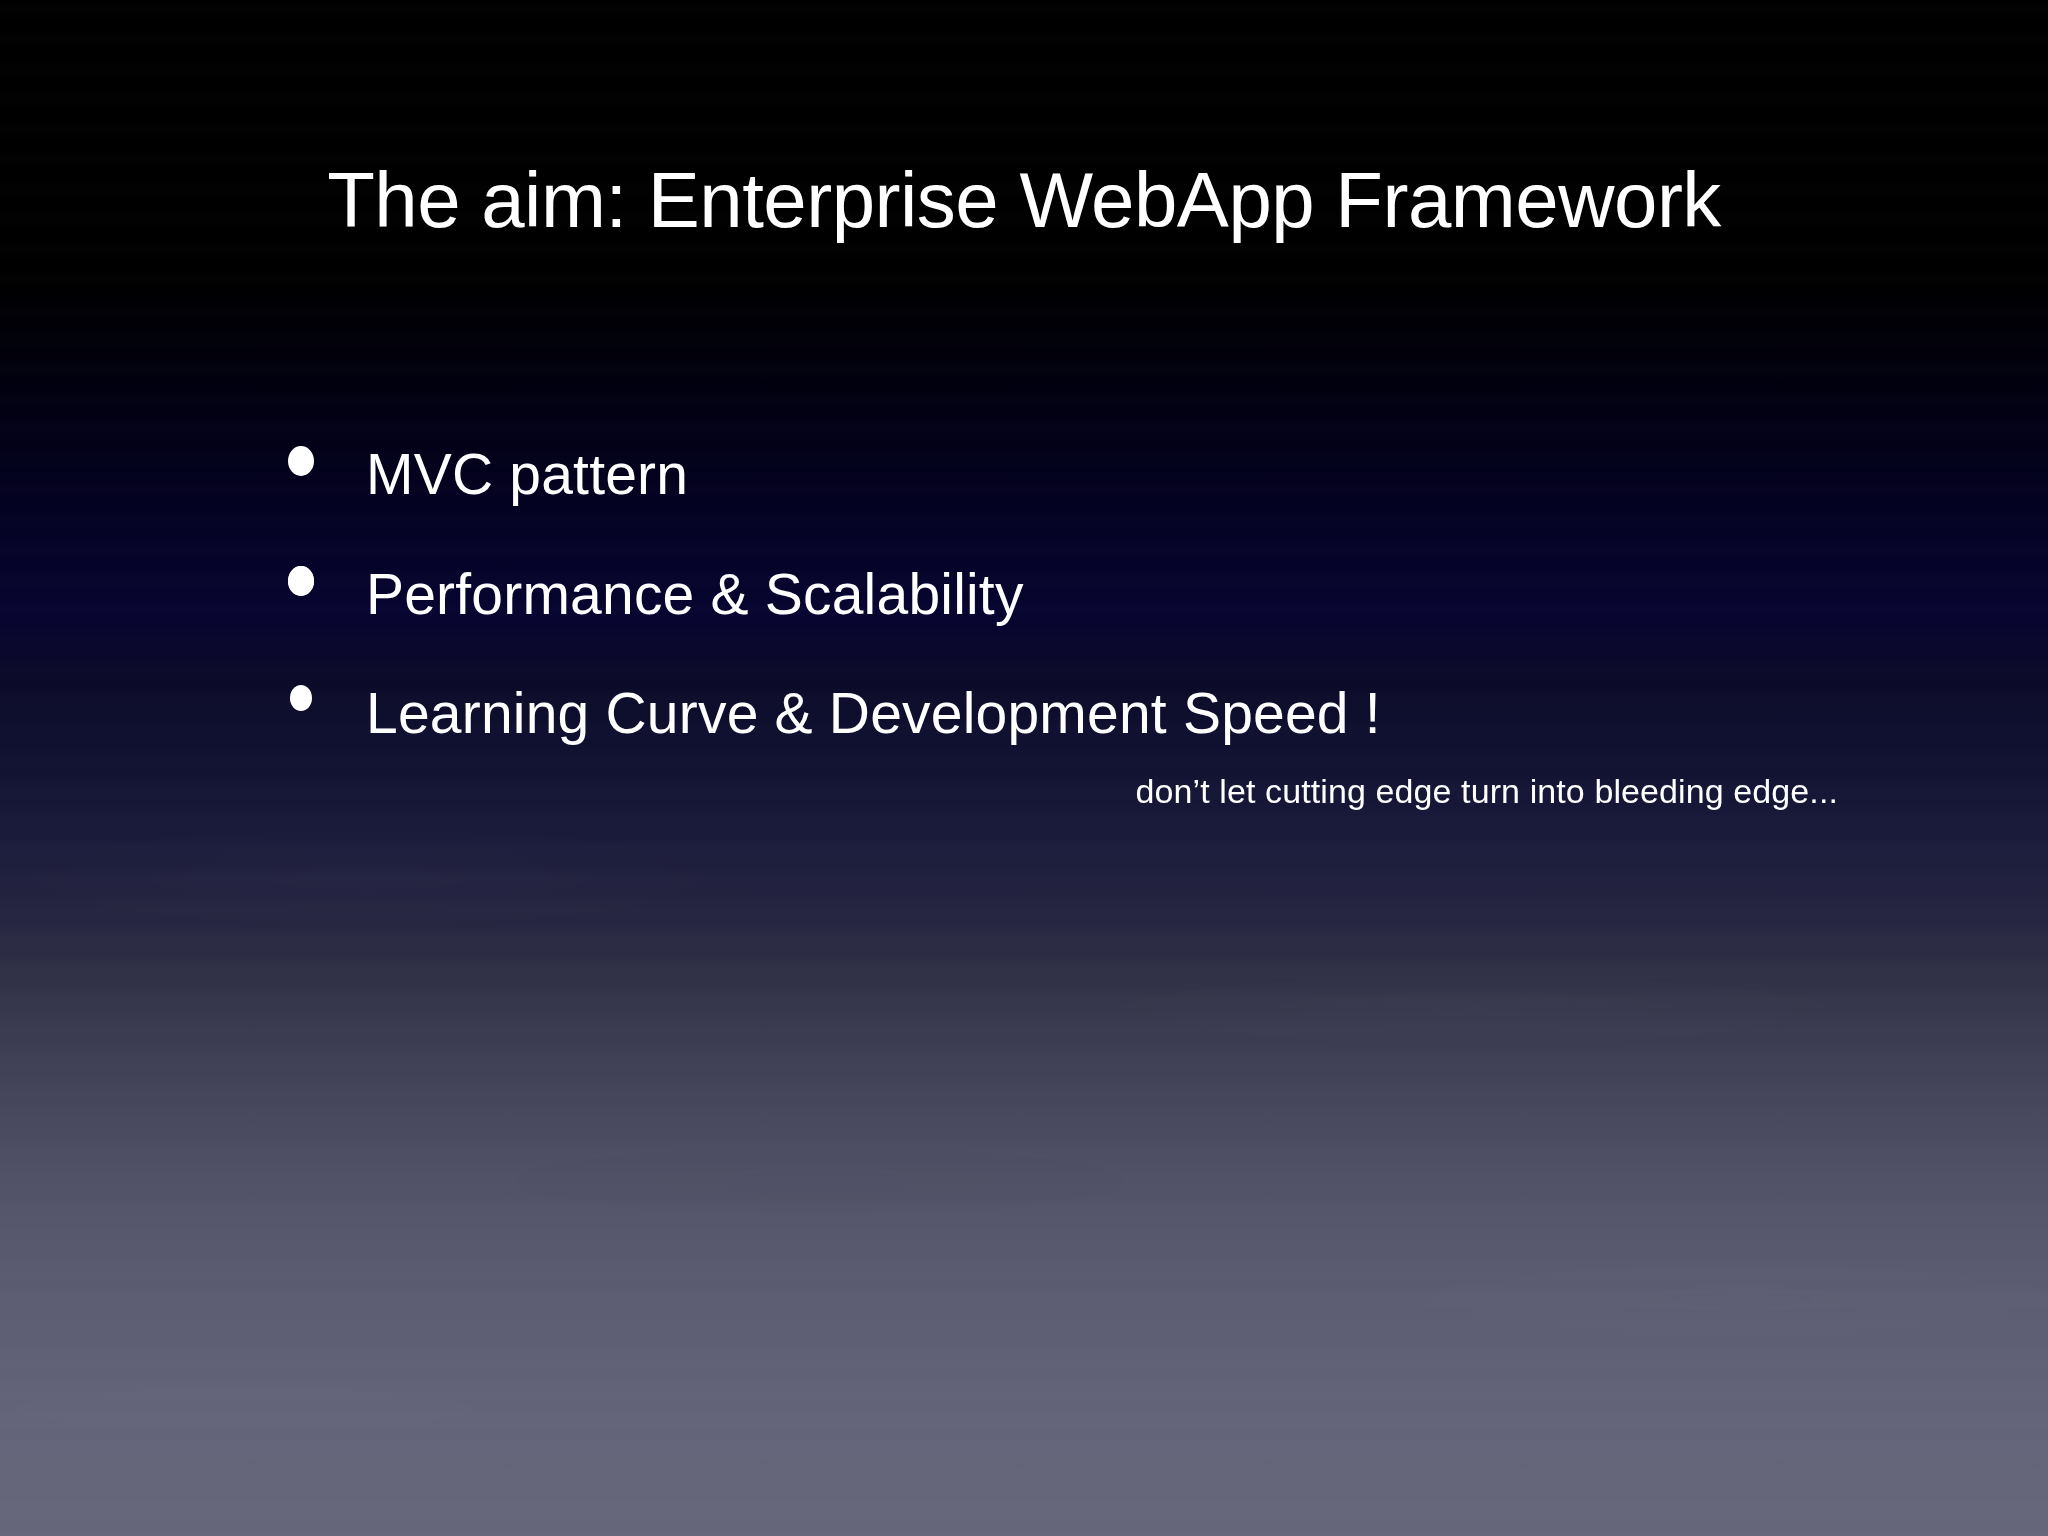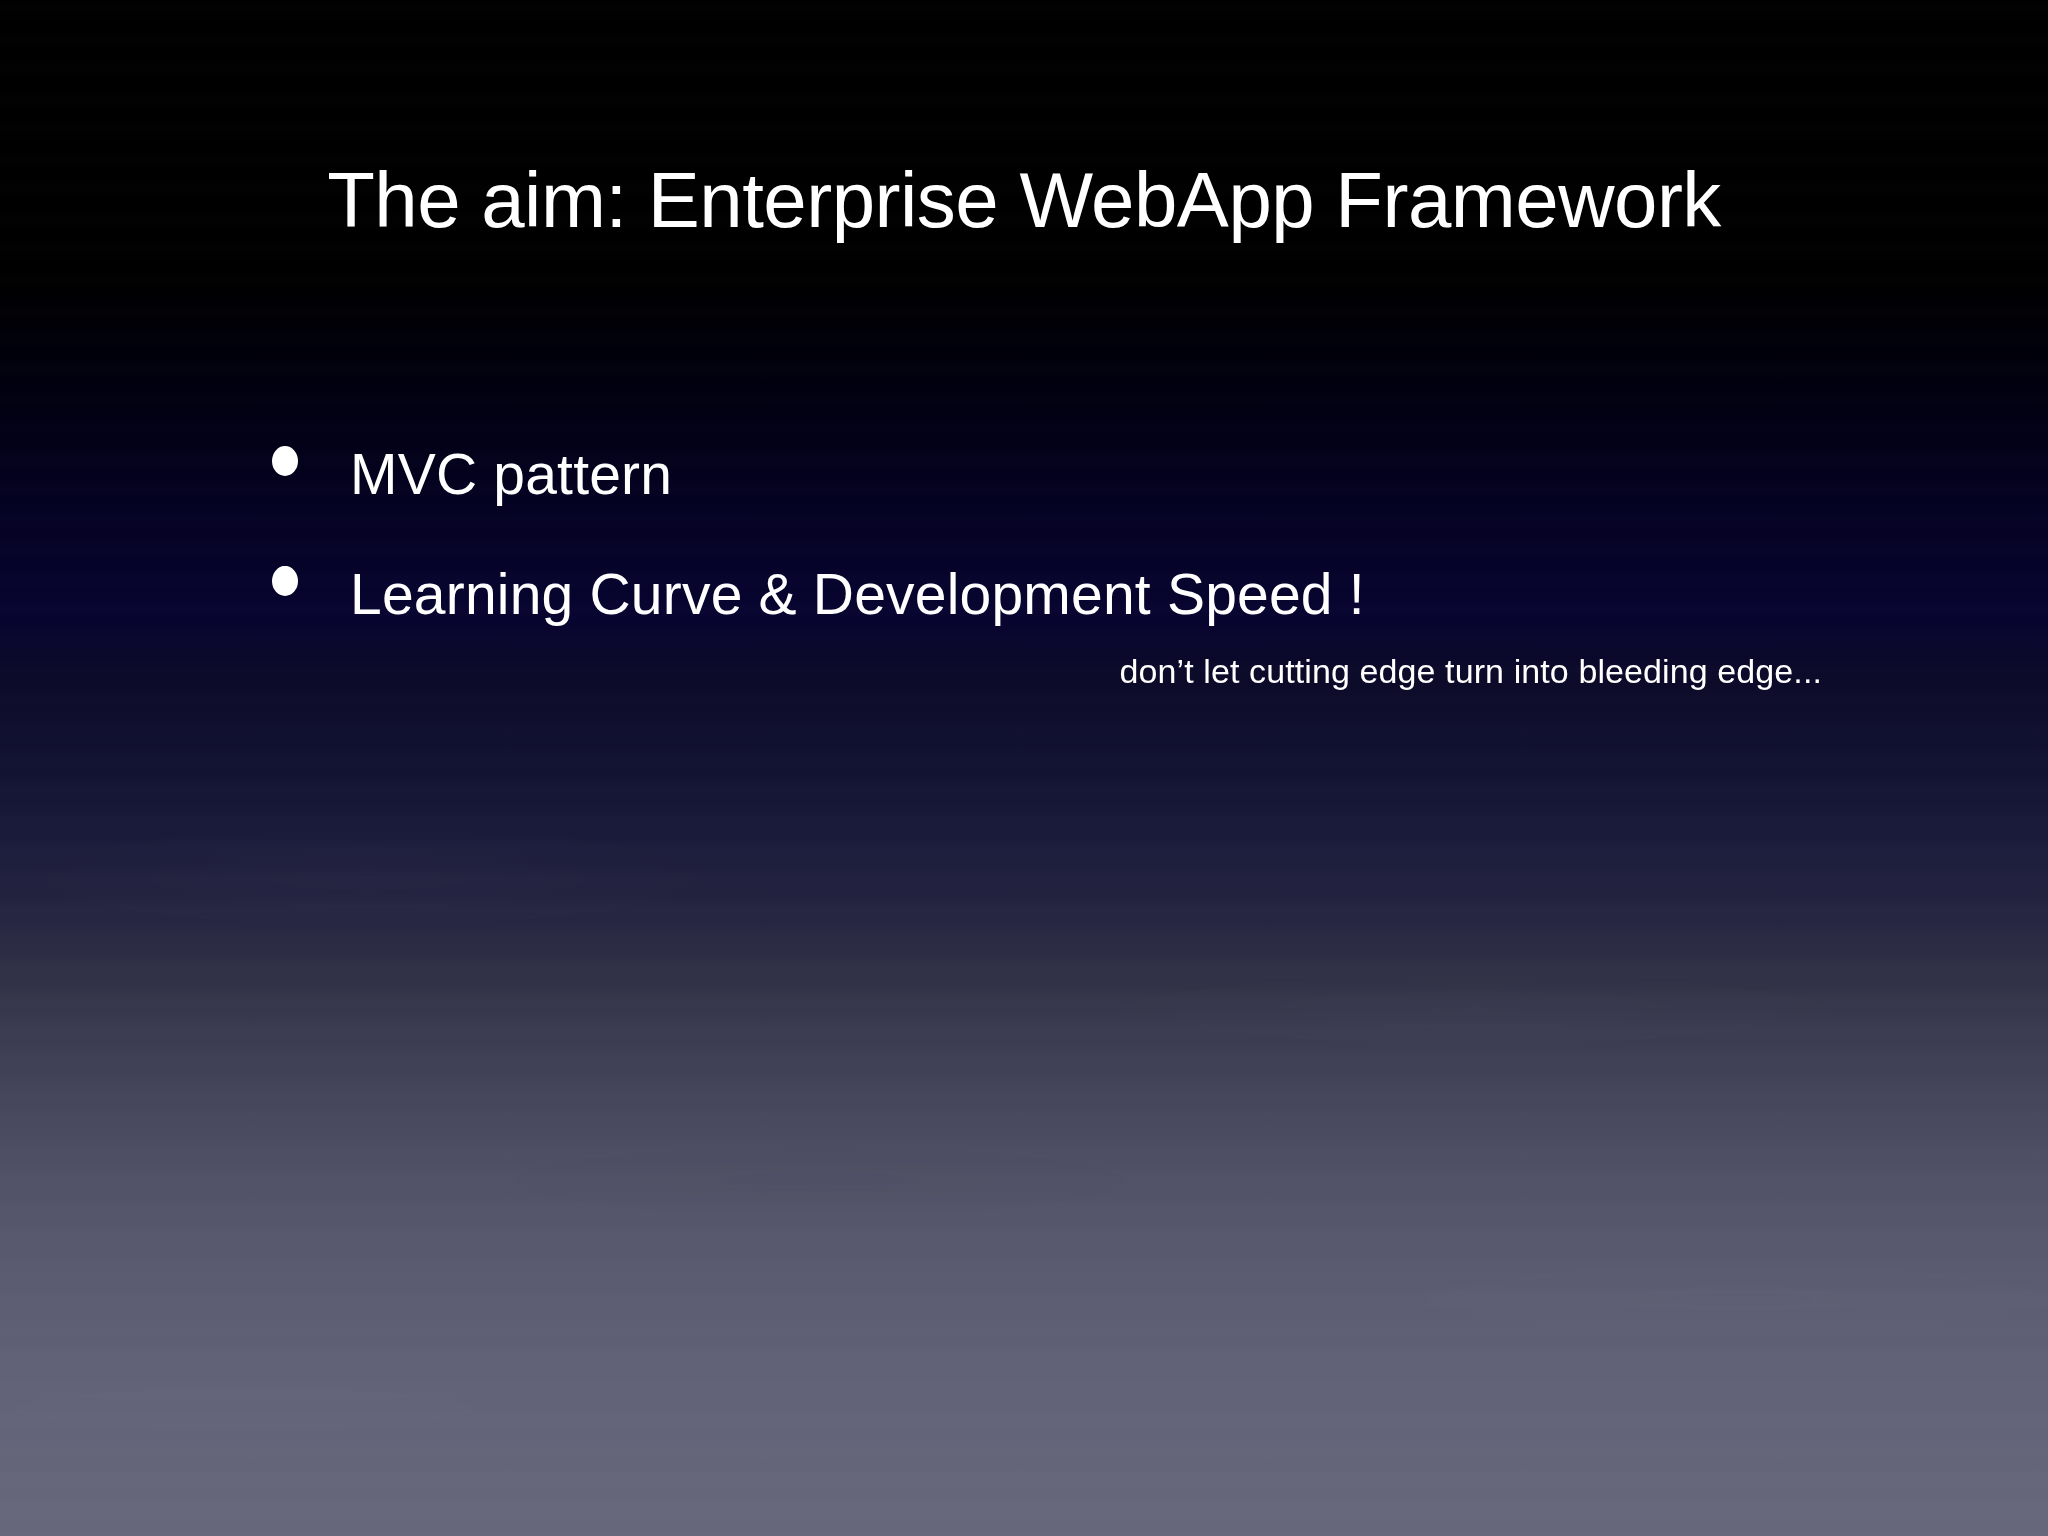"MVC pattern" .bullets { left: 262px -> 278px }
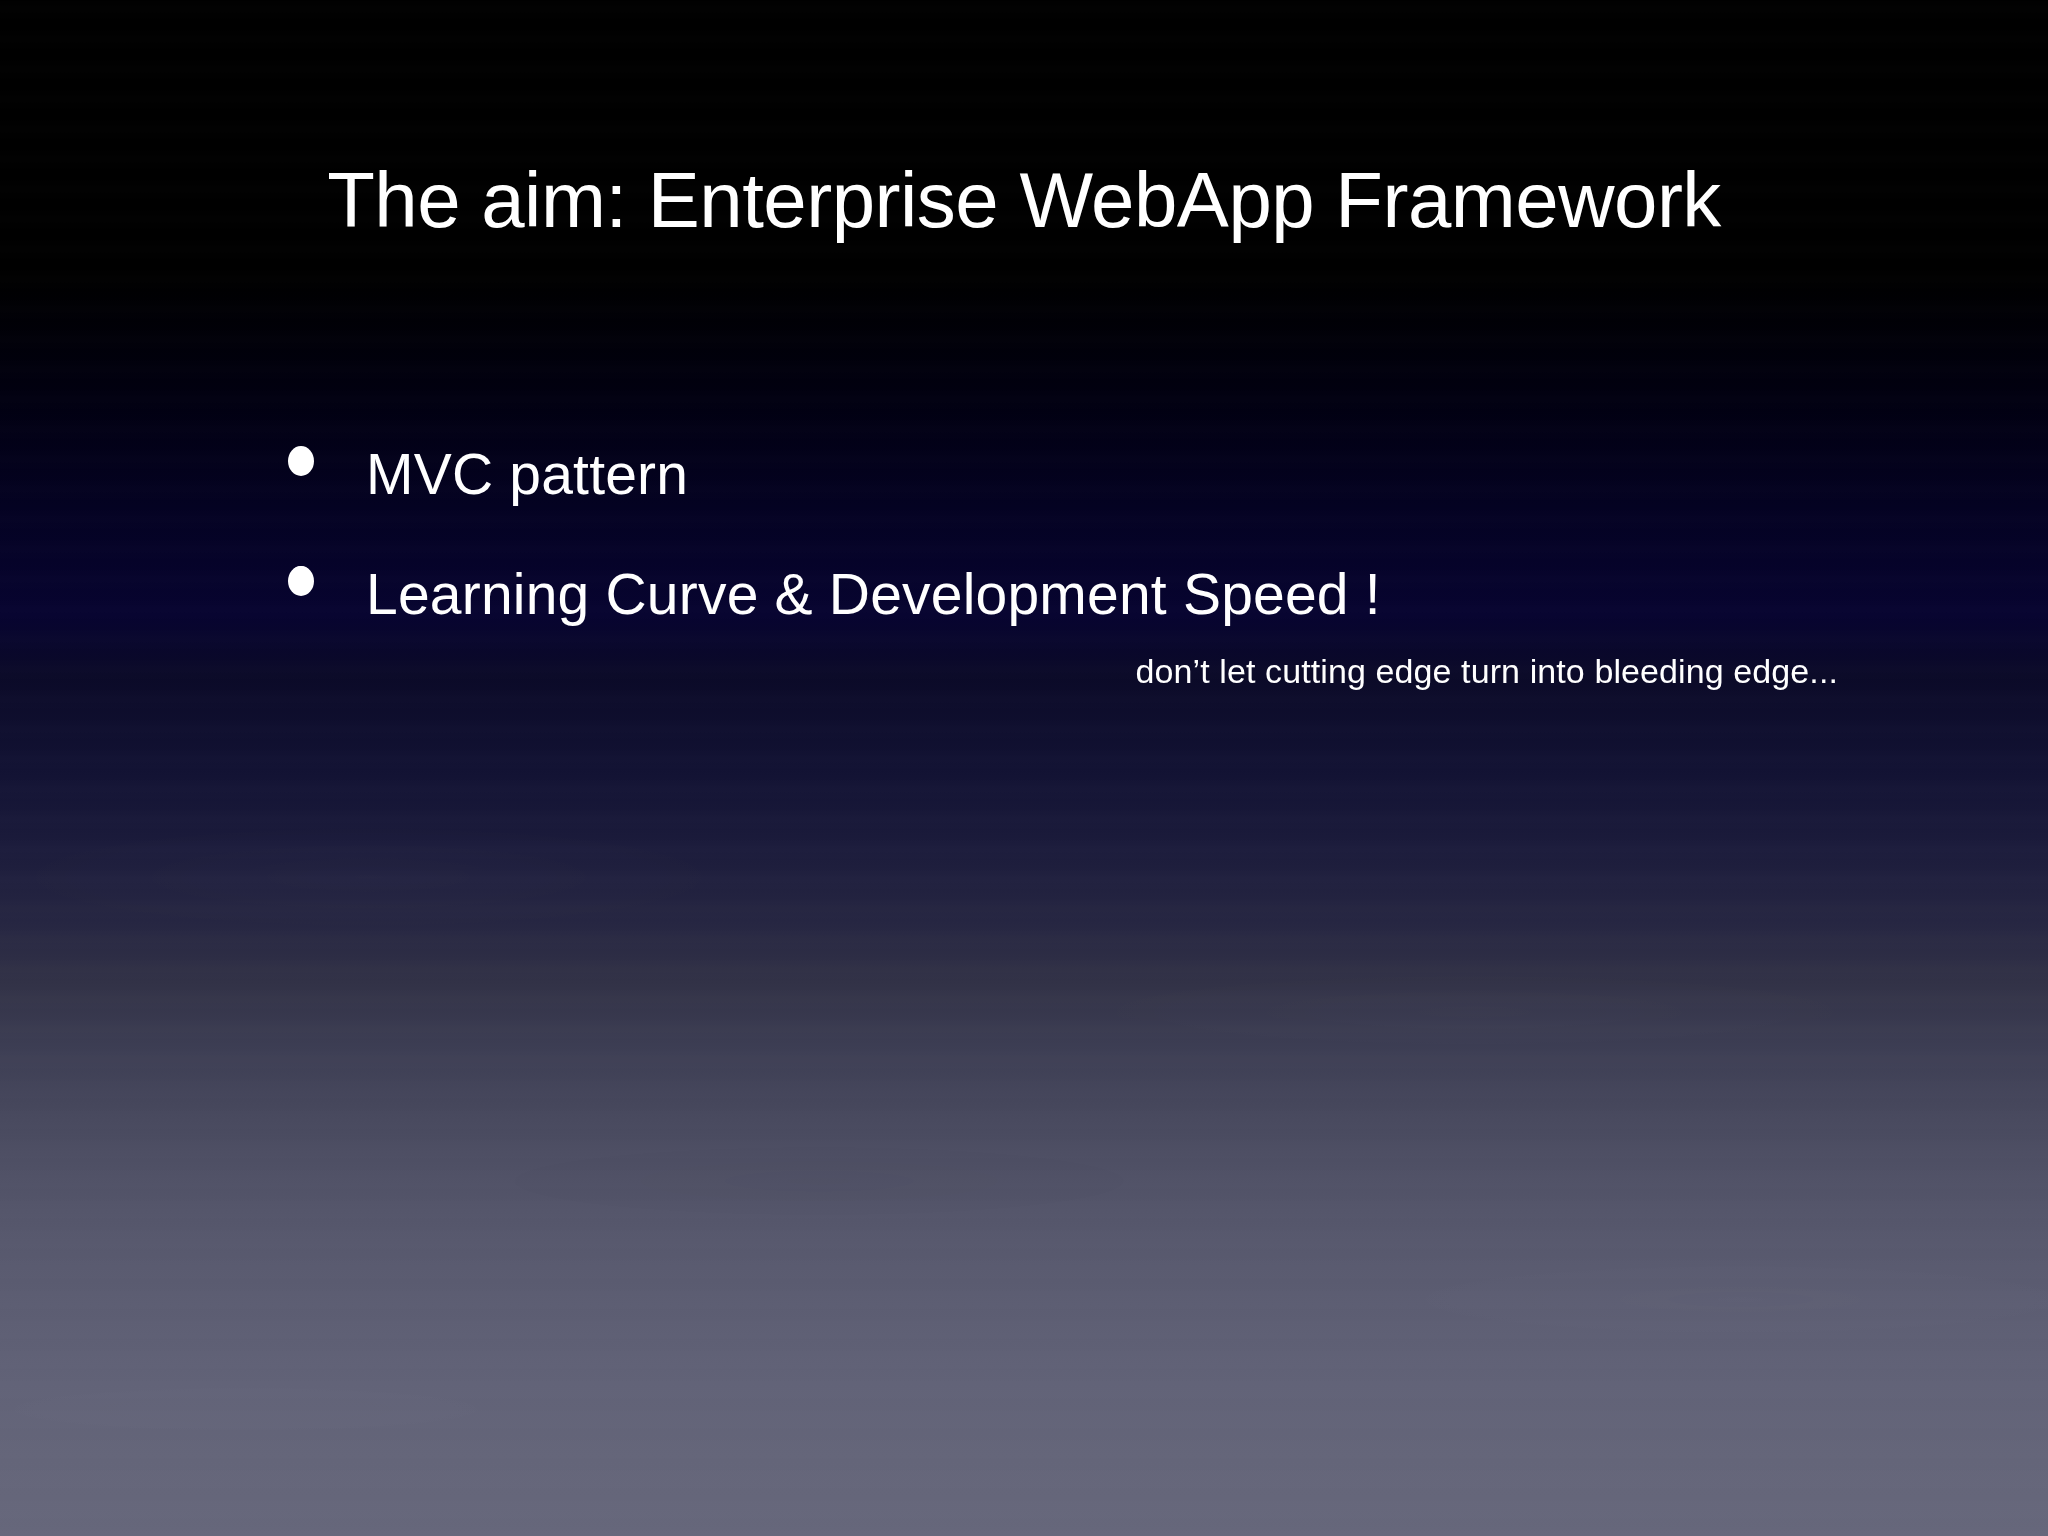"Performance & Scalability" div.bullet-row { html: none -> <div> <span></span> <span>Performance &amp; Scalability</span> </div> }
